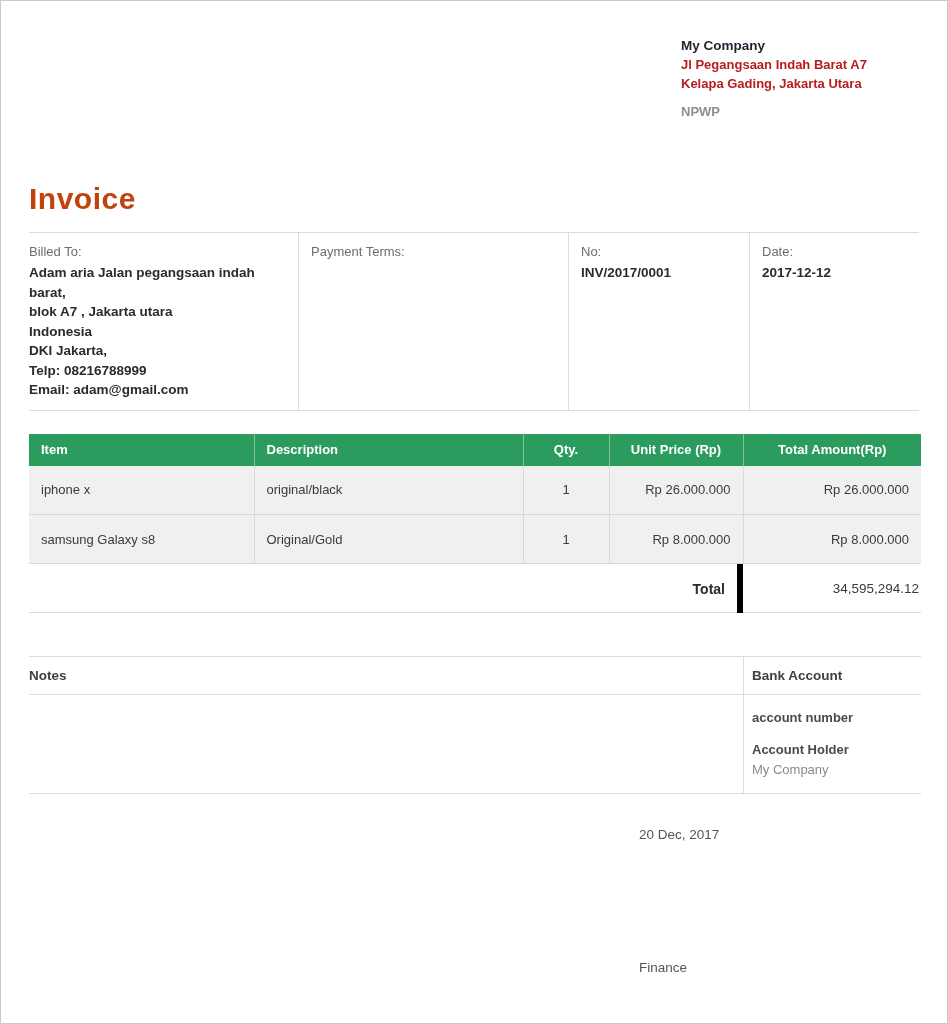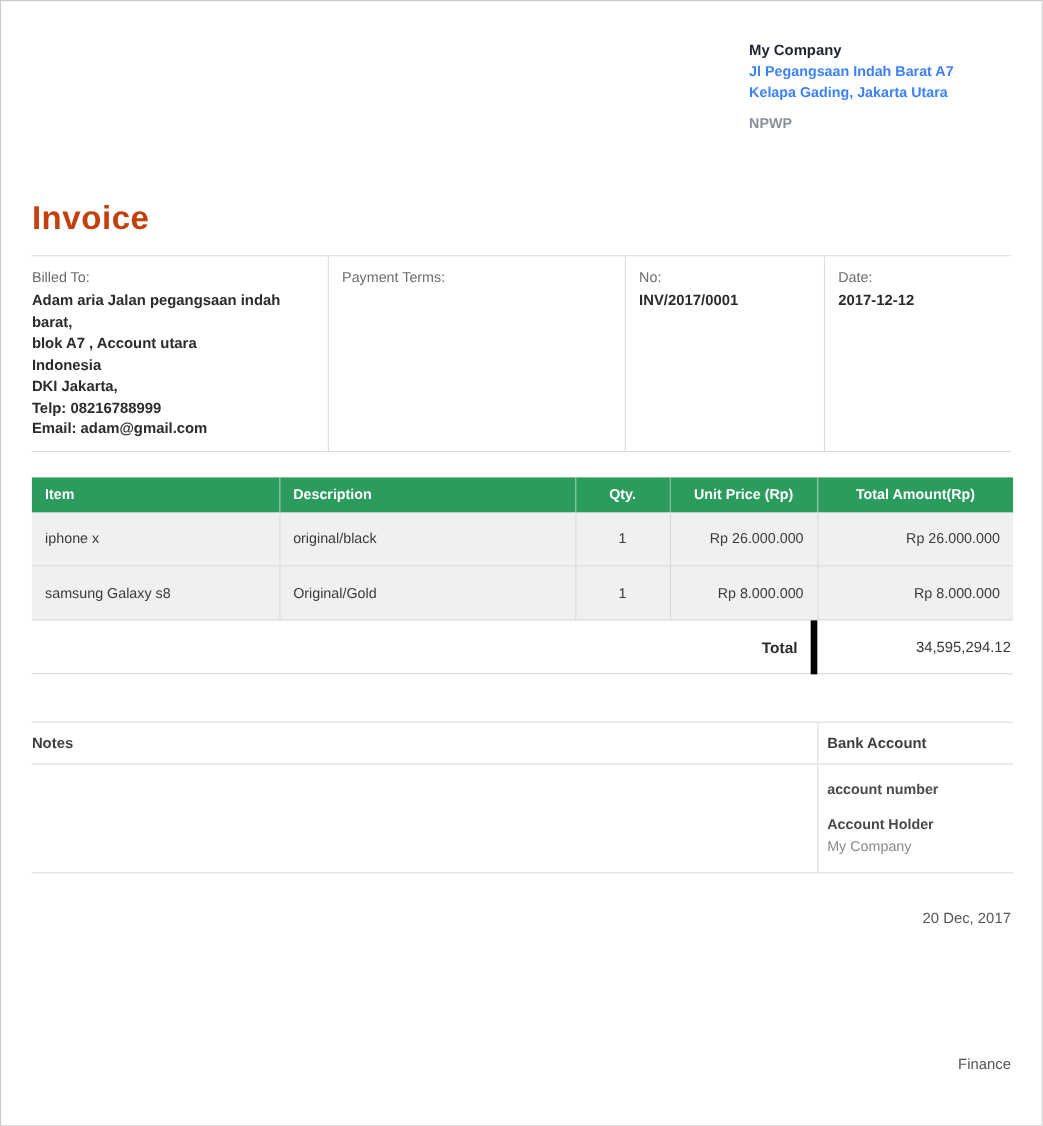"Jl Pegangsaan Indah Barat A7" .company-addr { color: #3b82f6 -> #b91c1c }
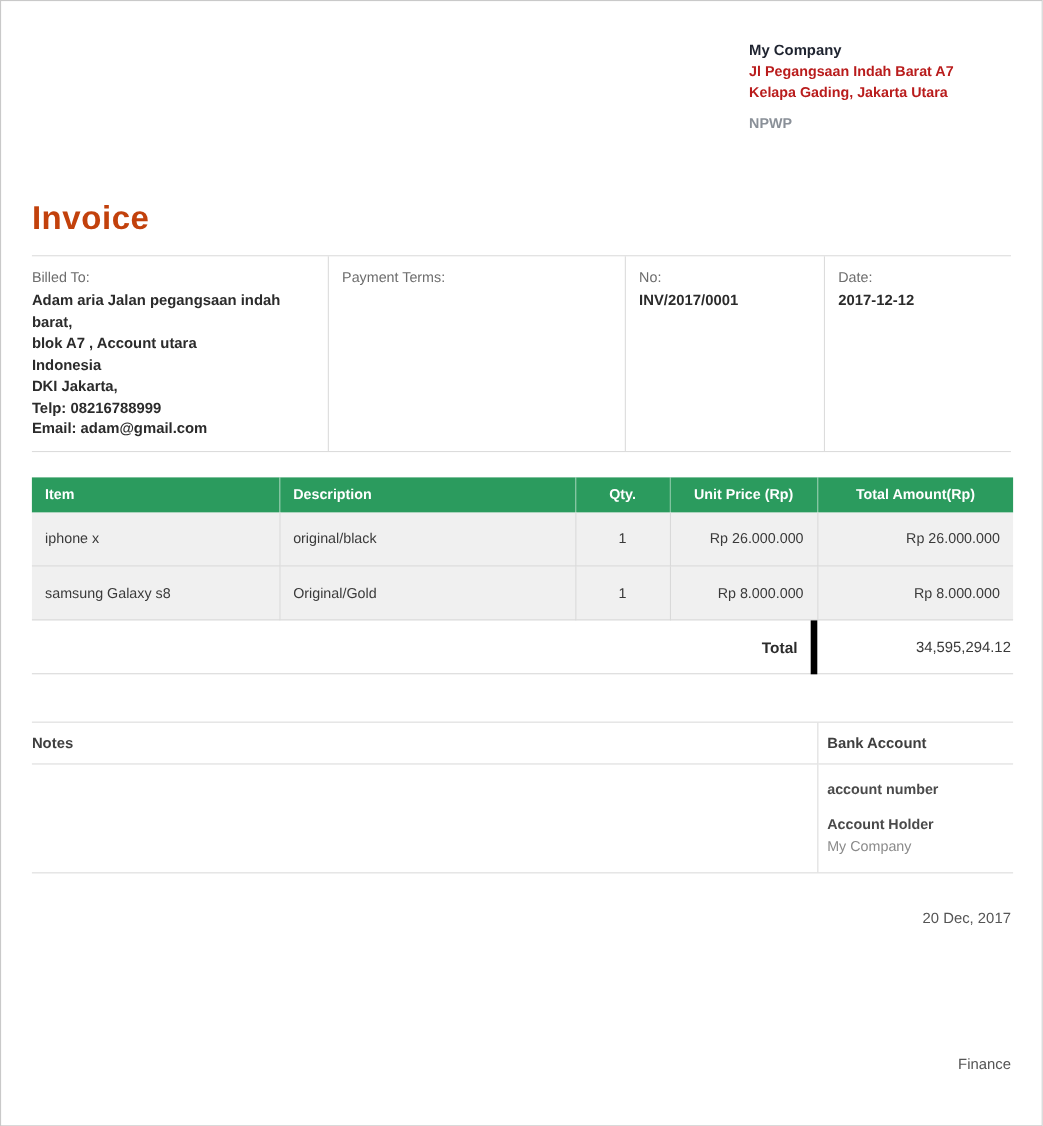"blok A7 , Account utara" div { text: Account -> Jakarta }
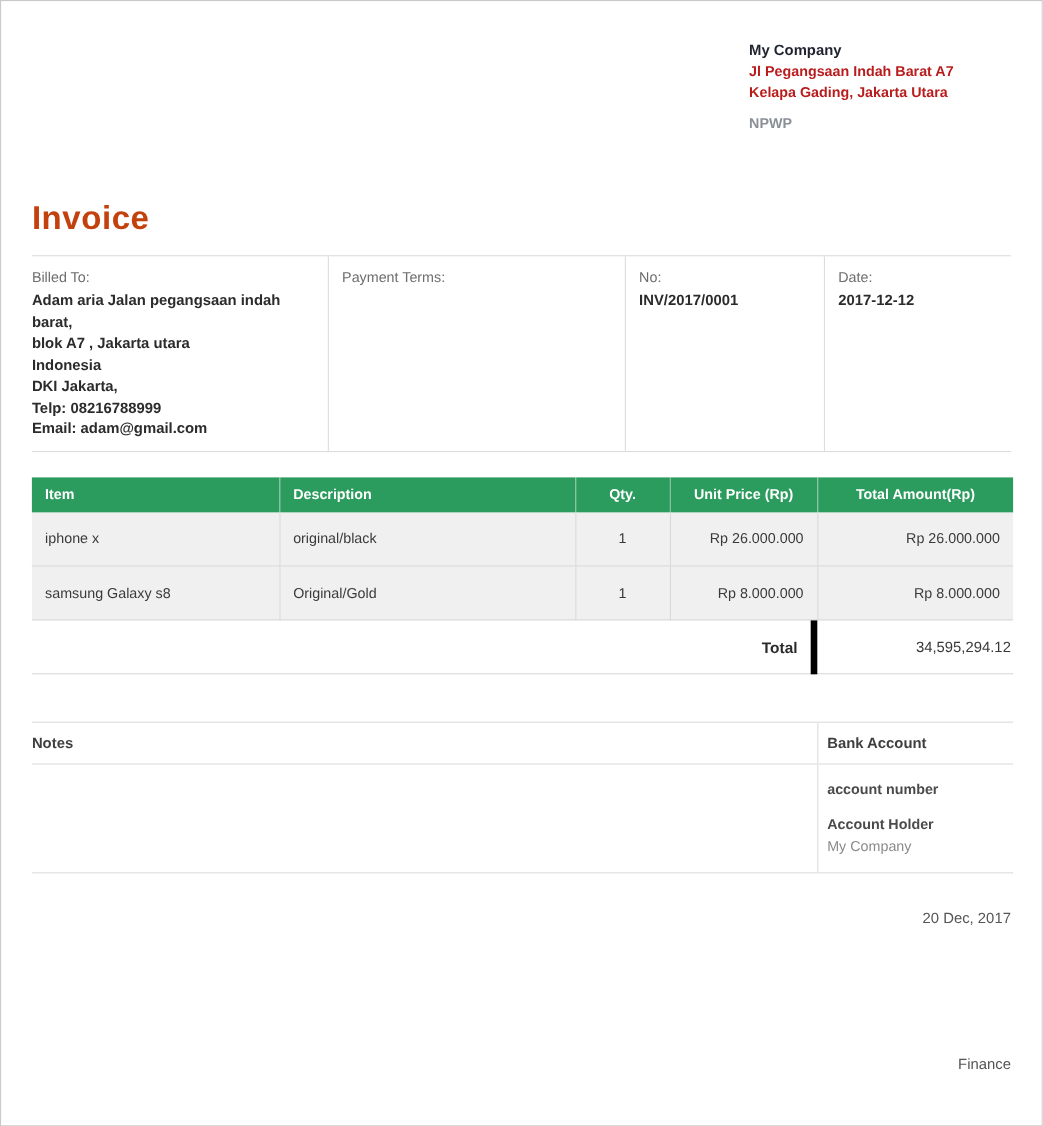"20 Dec, 2017" .signature-block { text-align: right -> left }
